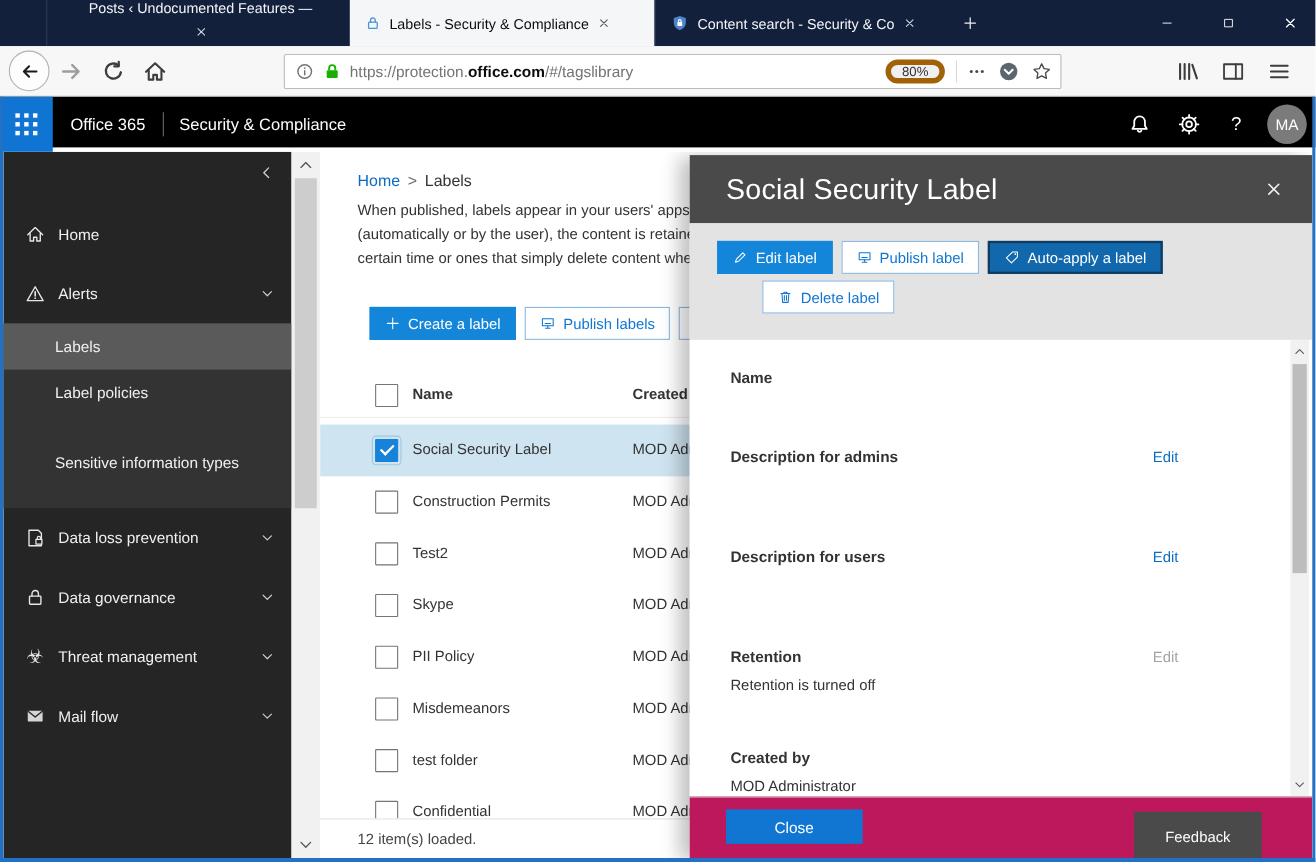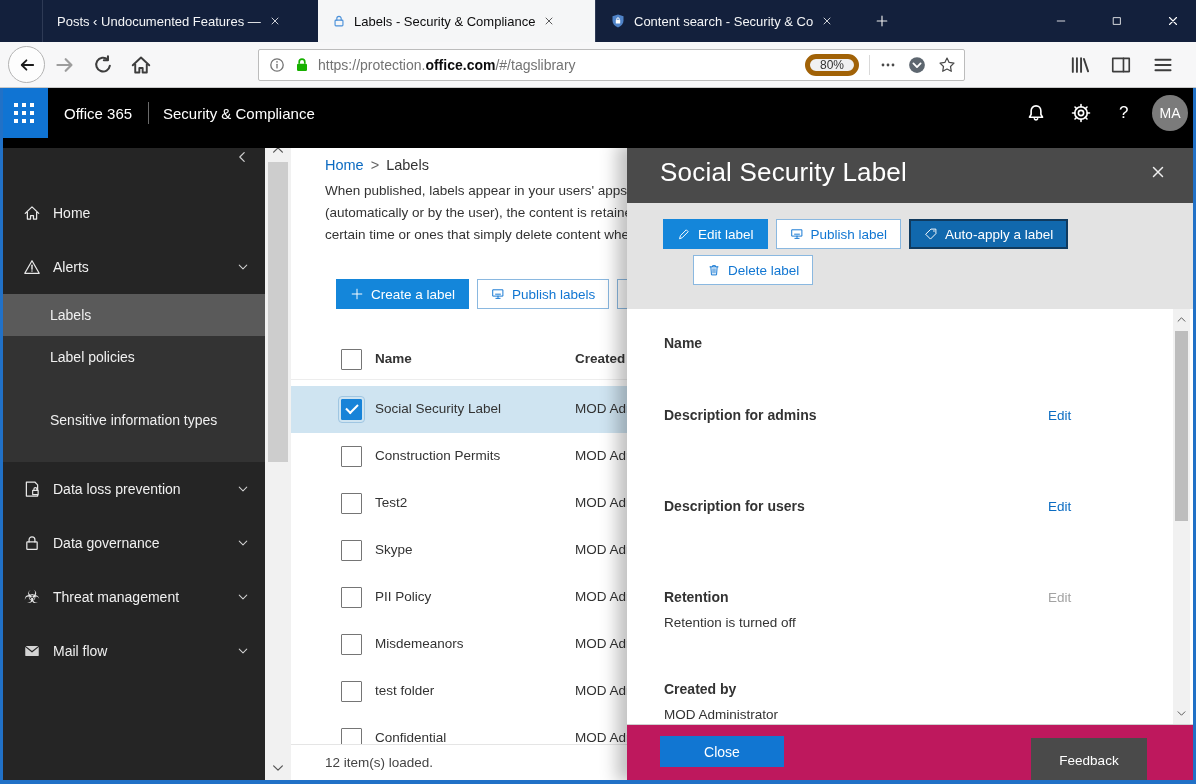"Posts ‹ Undocumented Features —" div.tab { flex-direction: none -> column }
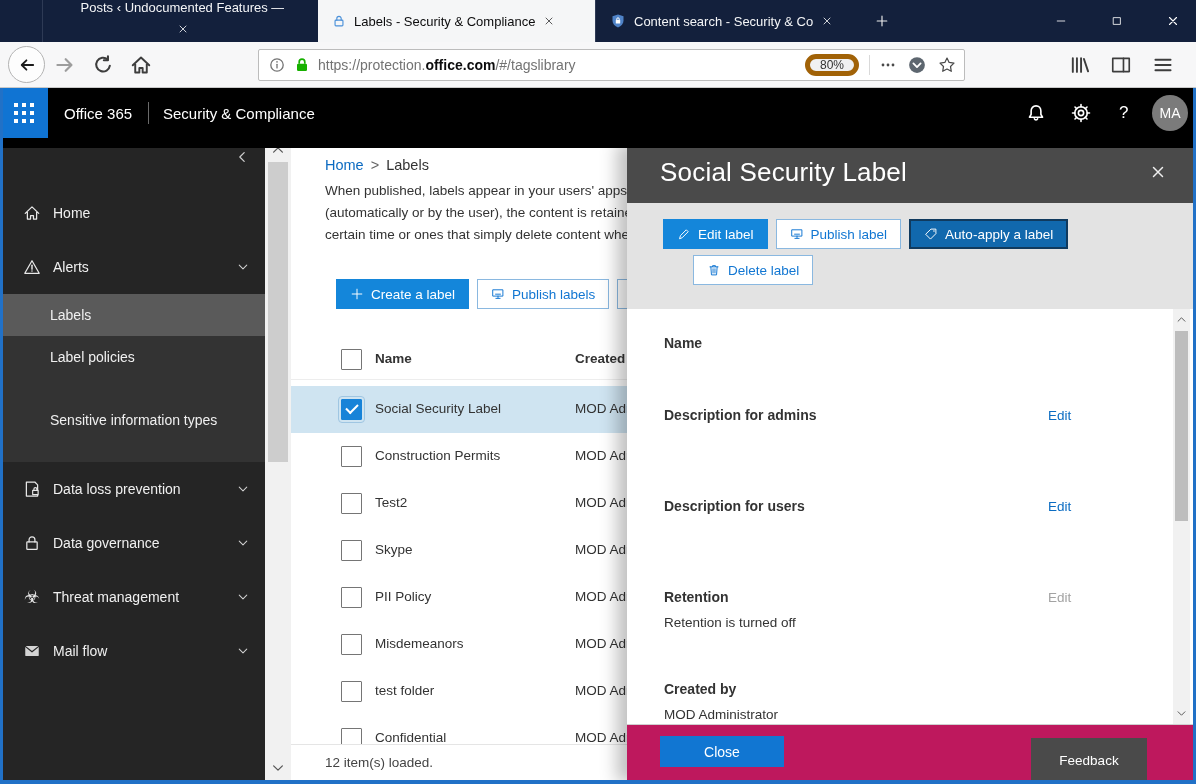"Office 365" .o365 { height: 60px -> 46px }
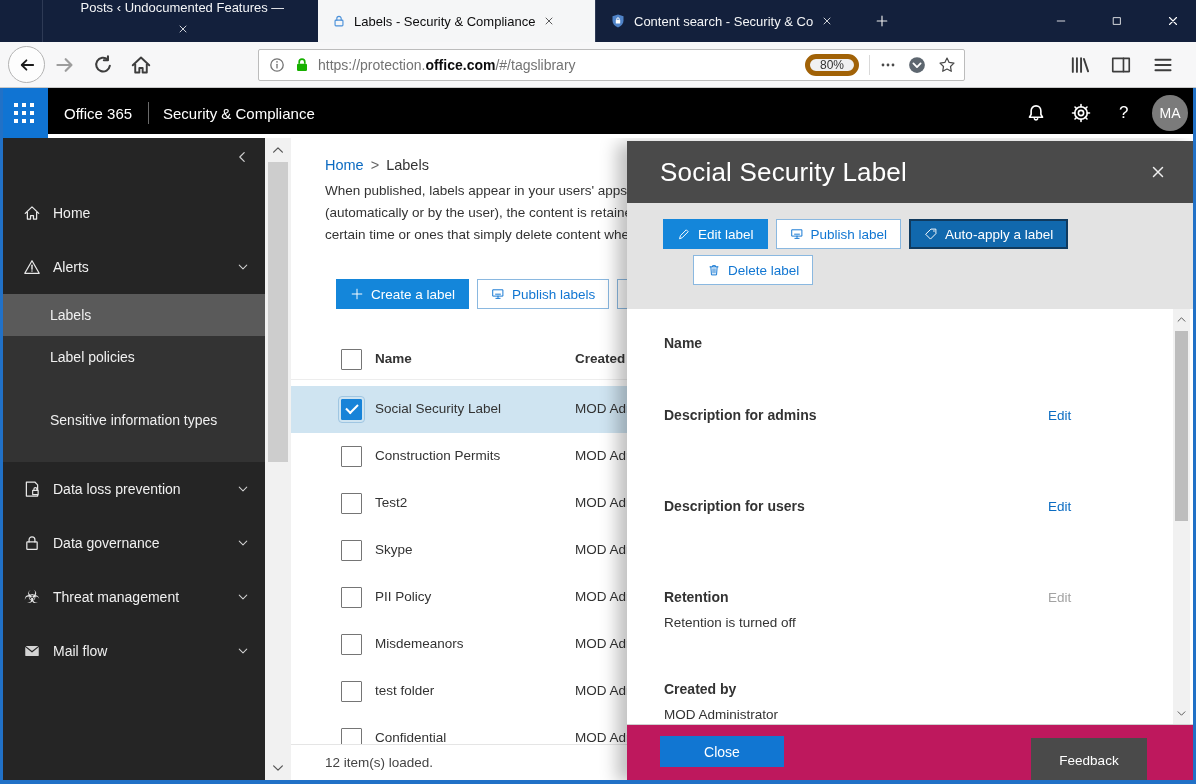"Edit label" .p-brow1 { left: 36px -> 25px }
